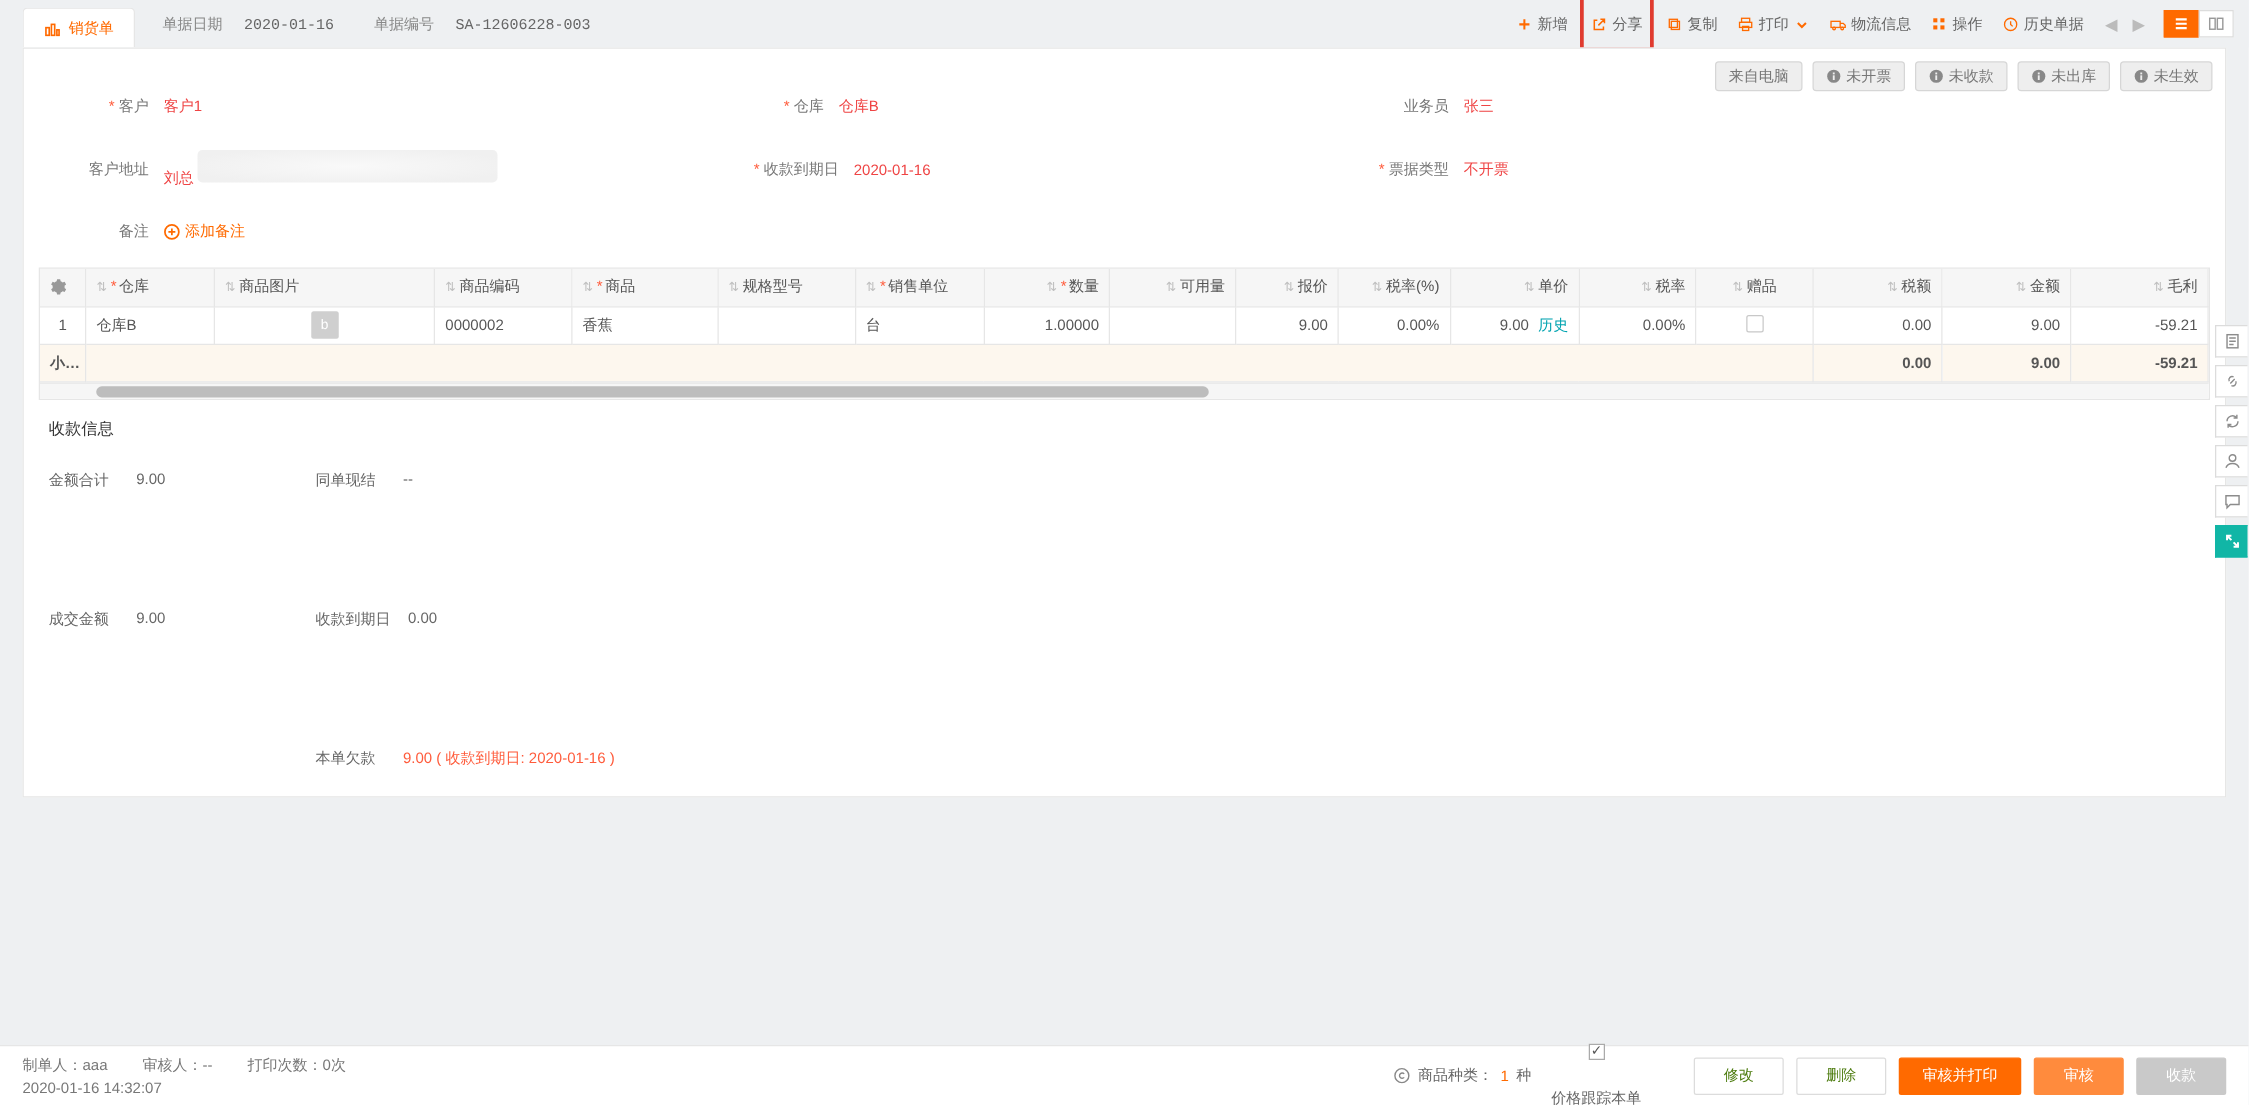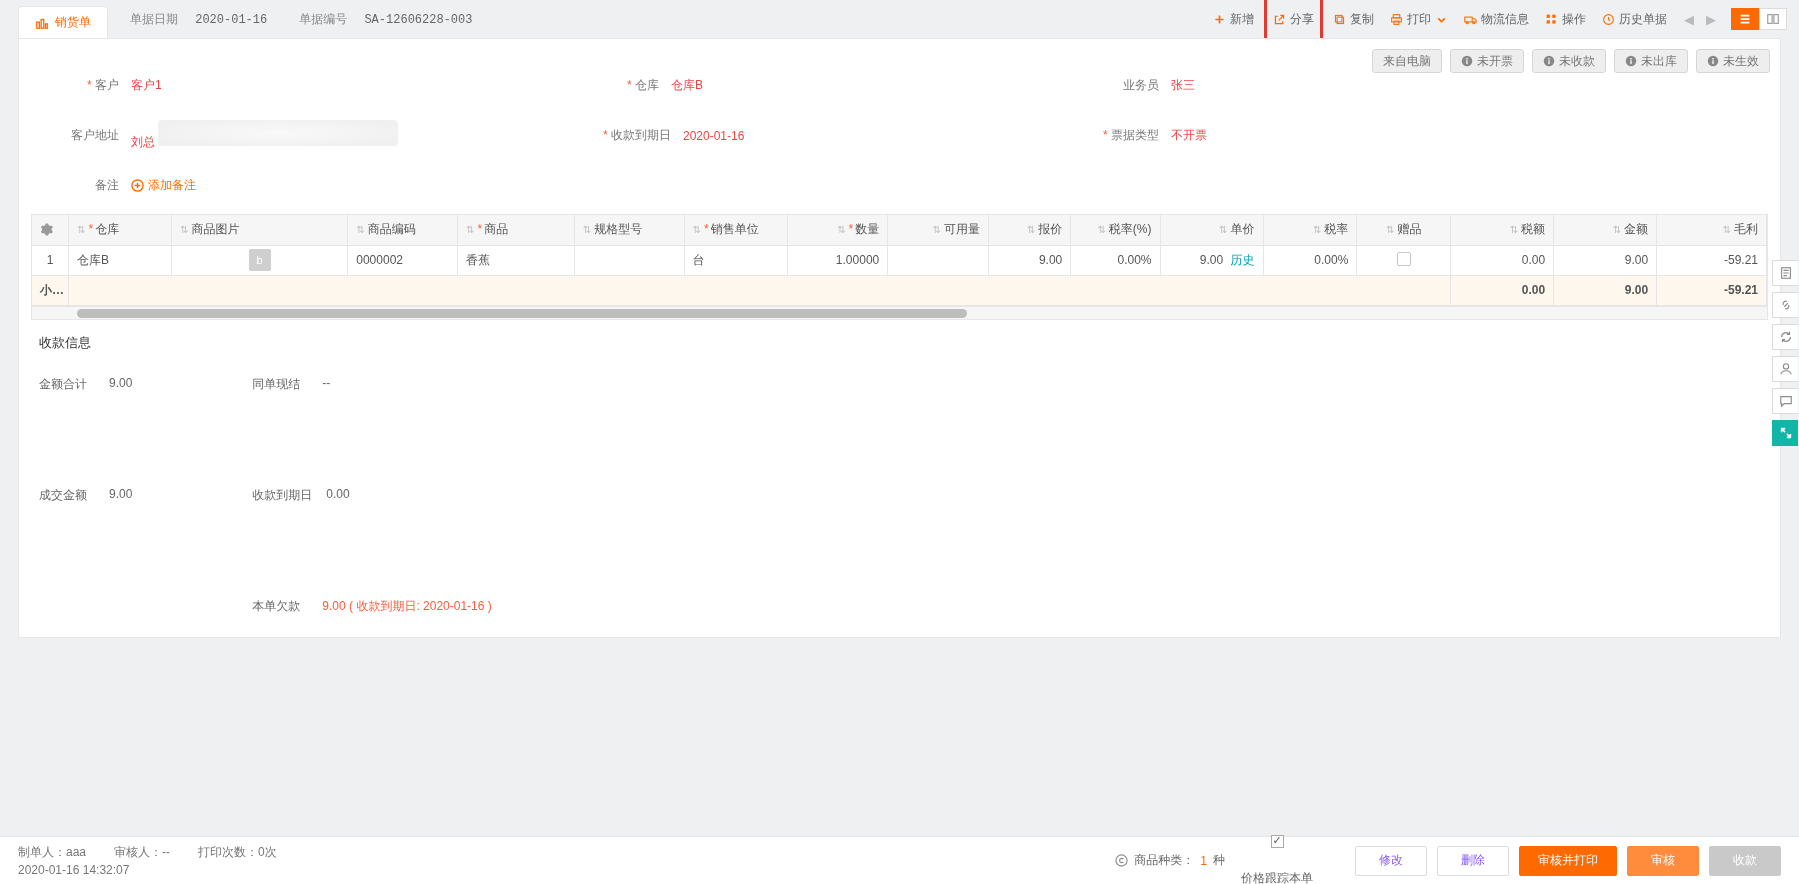"修改" .btn { color: #8b5cf6 -> #4d7c0f }
